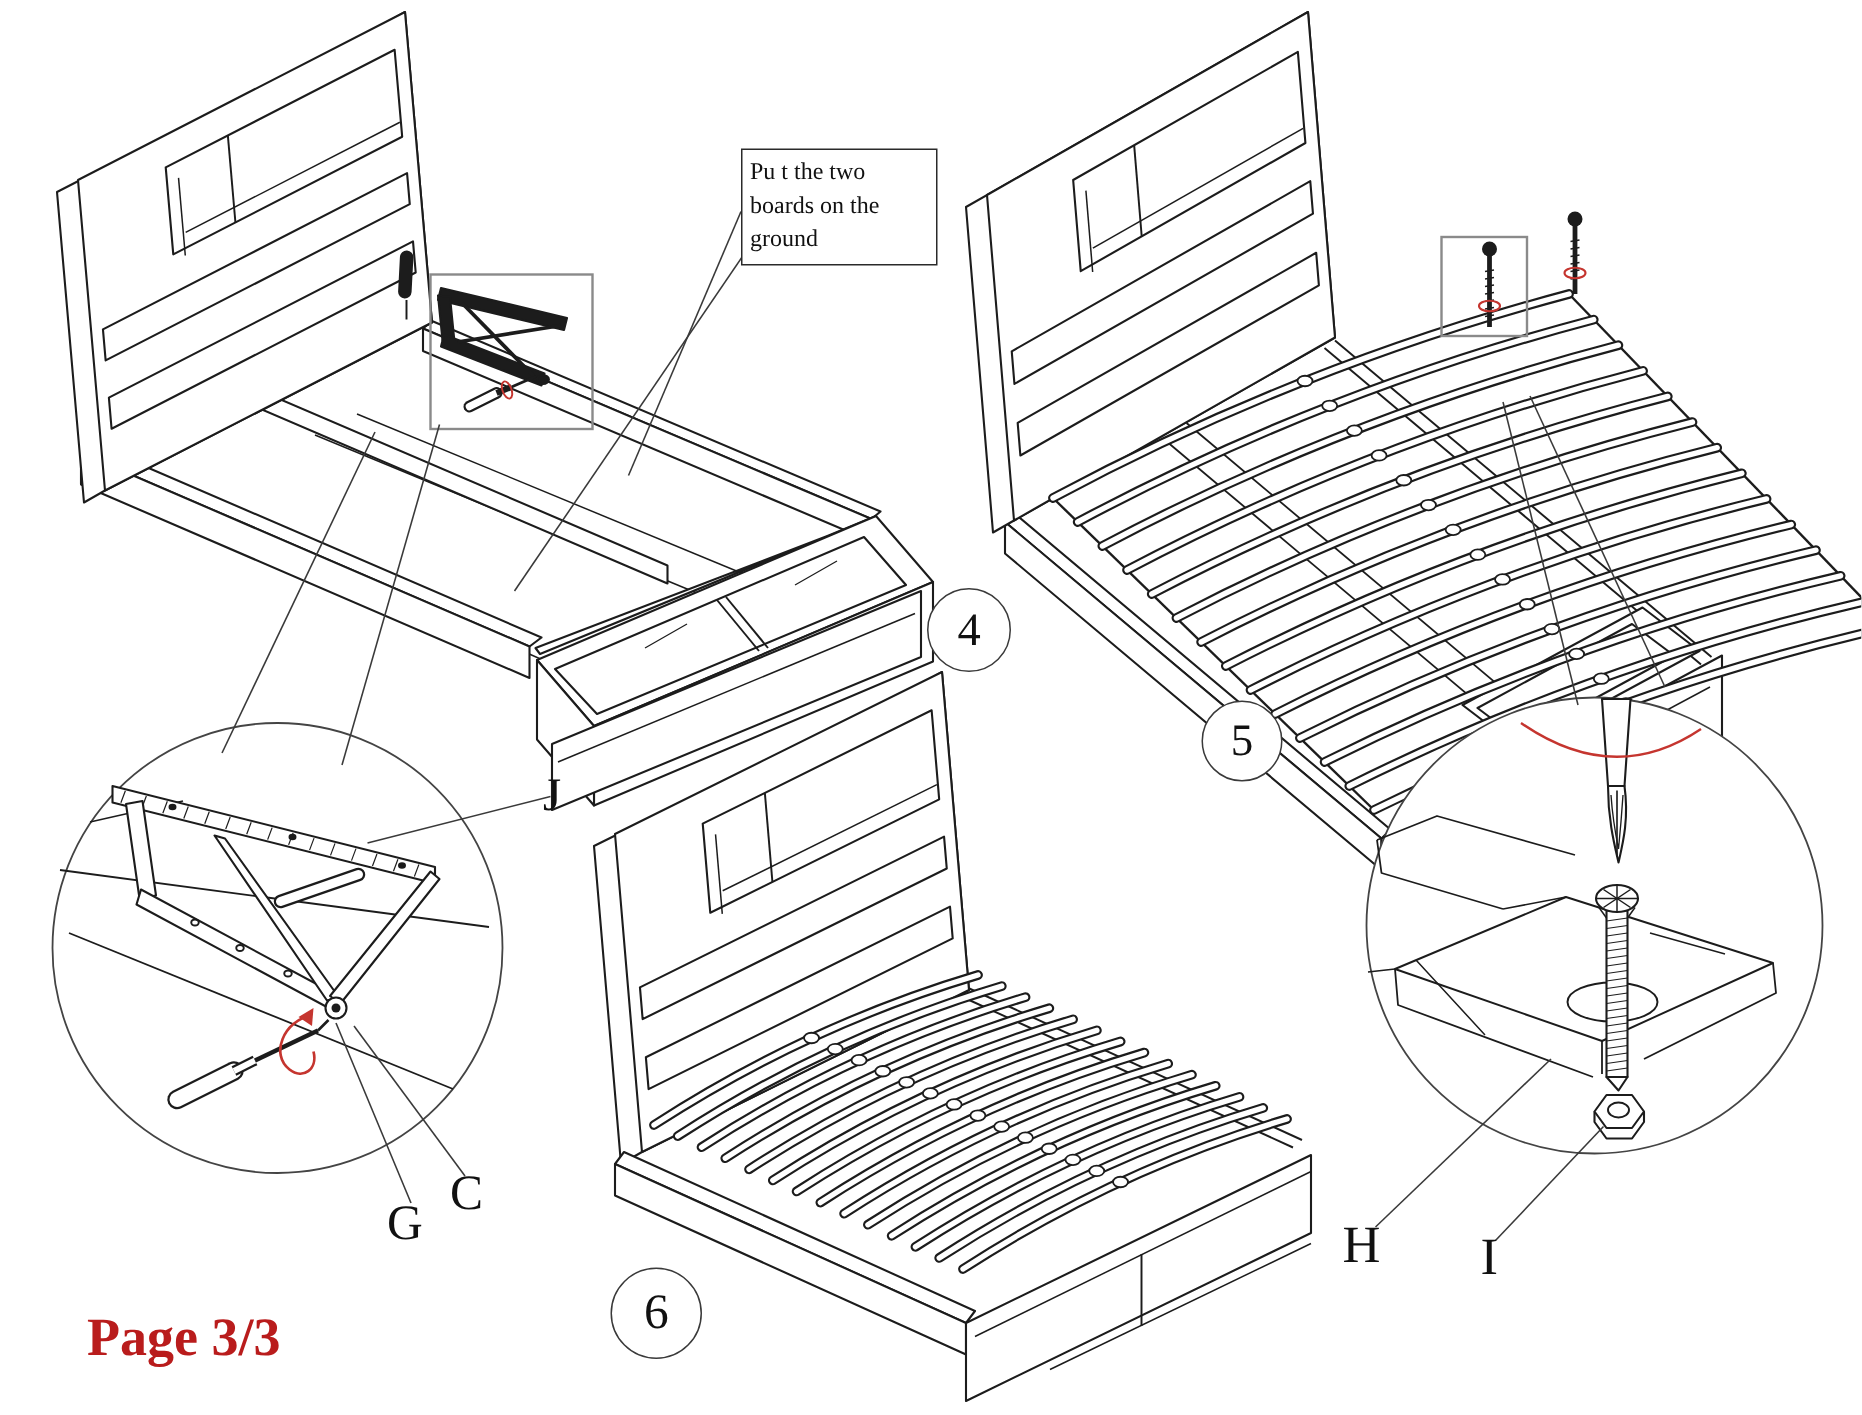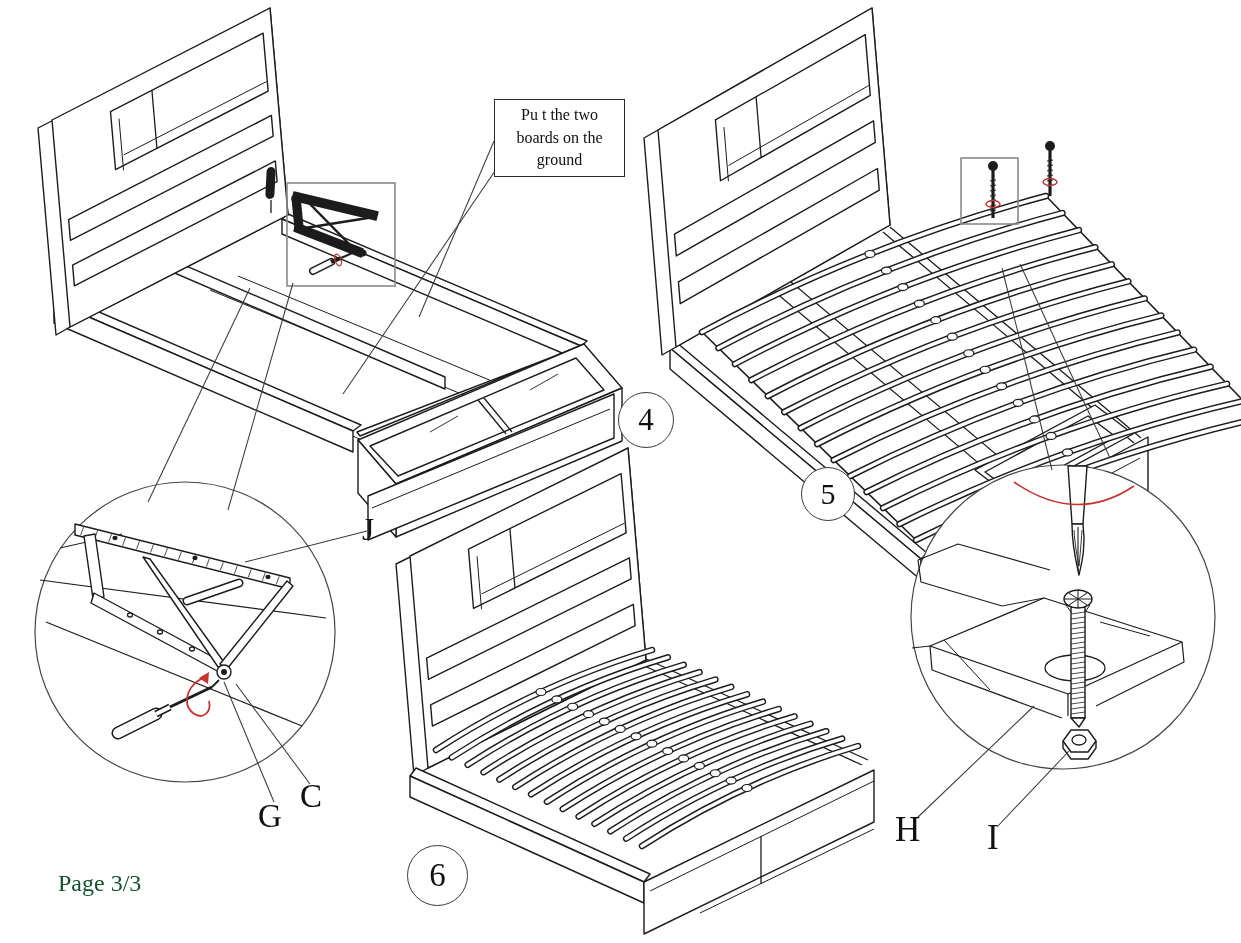"Pu t the two boards" div.overlay { text-align: center -> none }
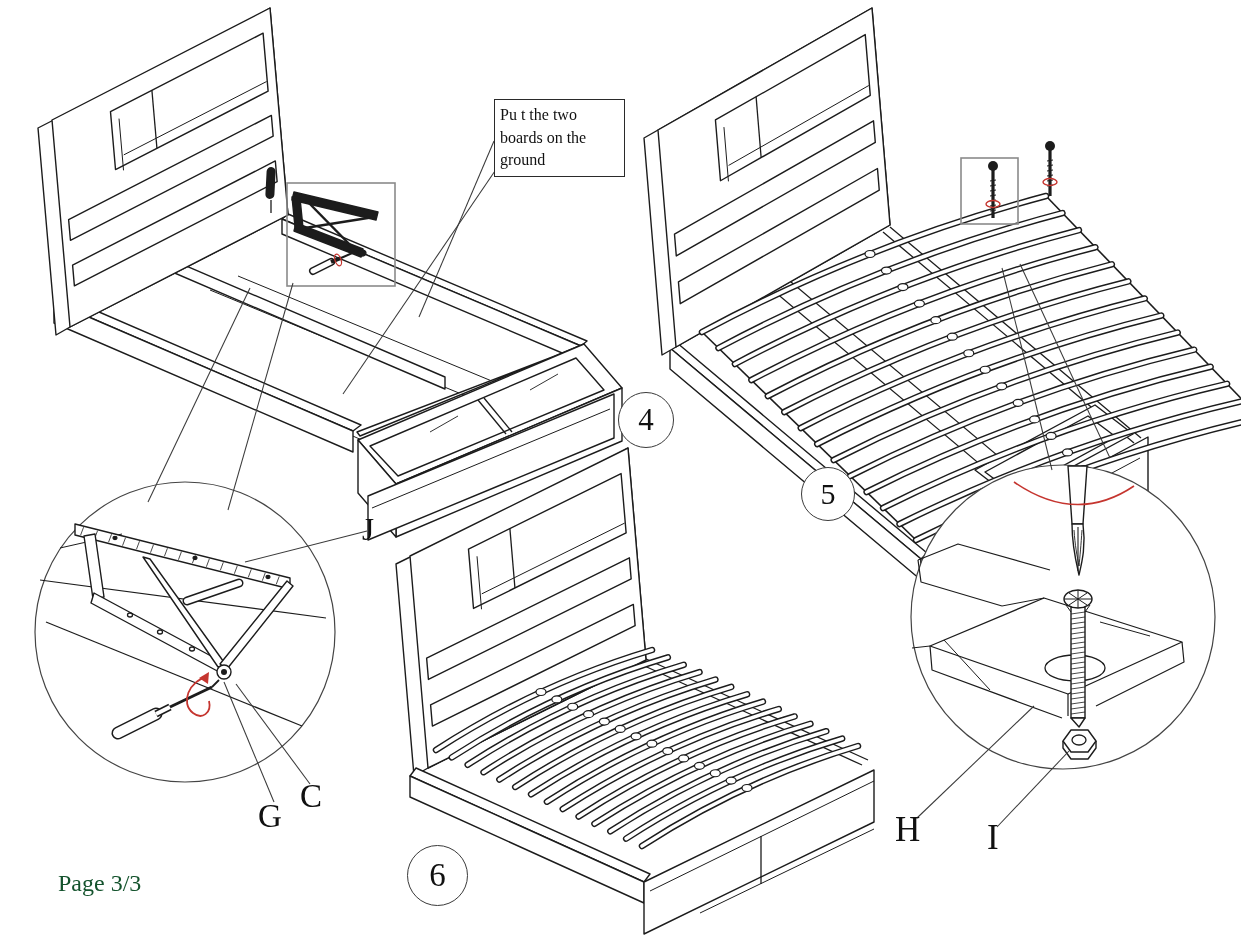"Page 3/3" .page-label { color: #14532d -> #b91c1c; font-size: 24px -> 36px; font-weight: none -> bold }
